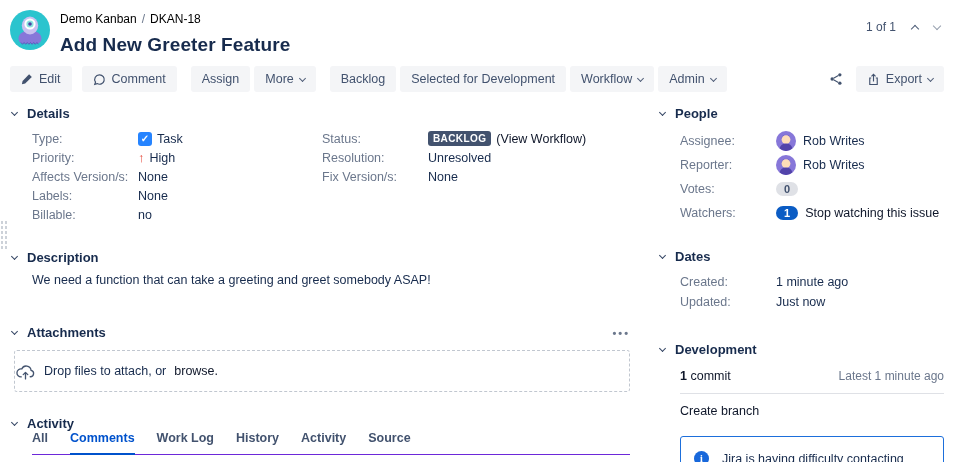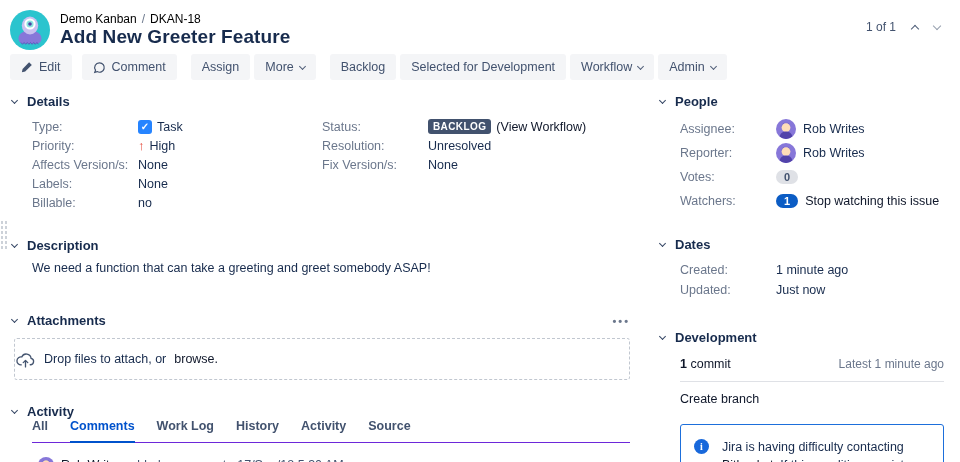"Add New Greeter Feature" .issue-title { margin-top: 0 -> 8px }
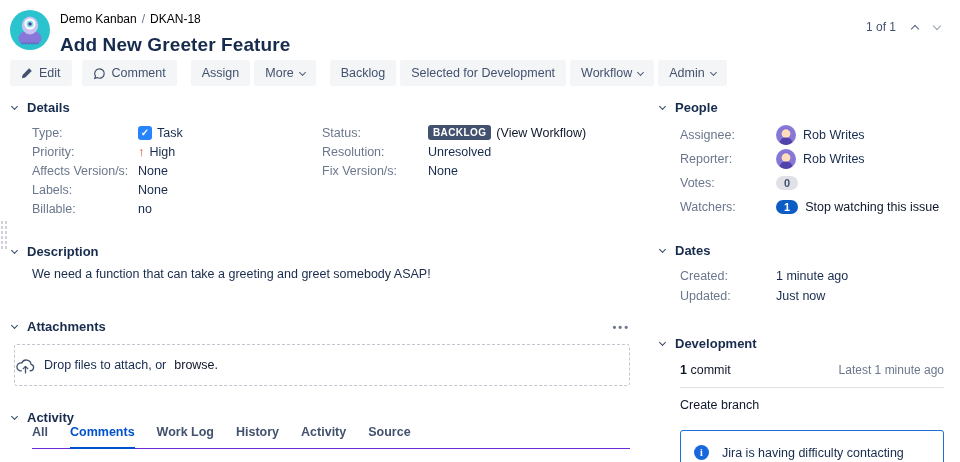"Edit" .toolbar { margin-top: 4px -> 10px }
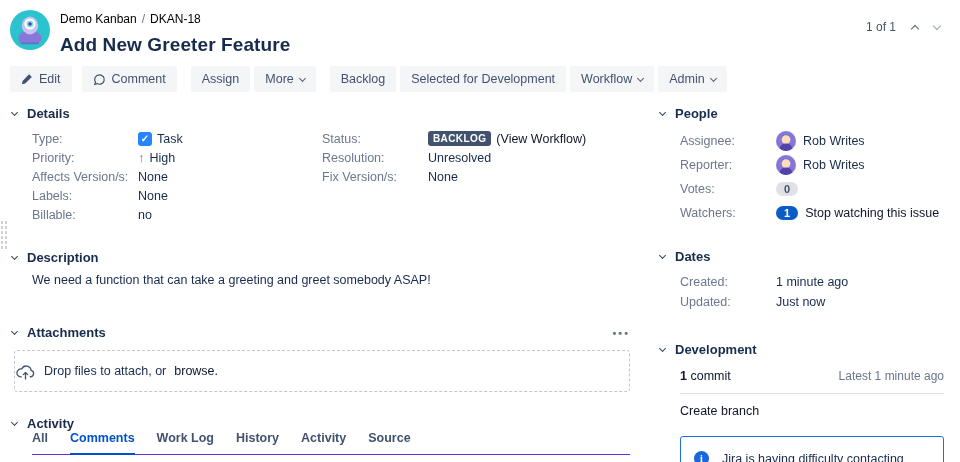"Export" span.toolbar-right { html: none -> <span> <button> <span> <svg> <g> <circle></circle> <circle></circle> <circle></circle> </g> <path></path> </svg> </span> </button> <button> <span> <svg> <path></path> <path></path> </svg> </span> <span>Export</span> <span></span> </button> </span> }
